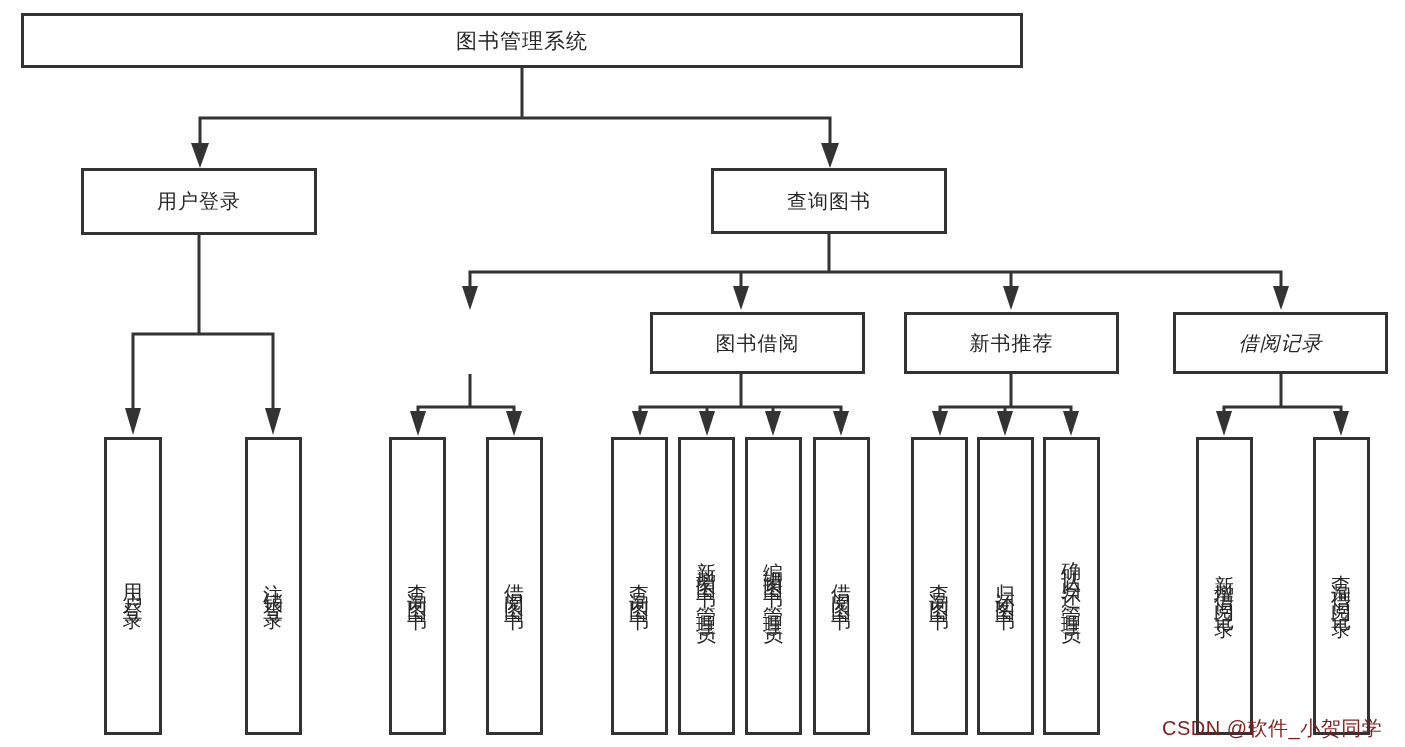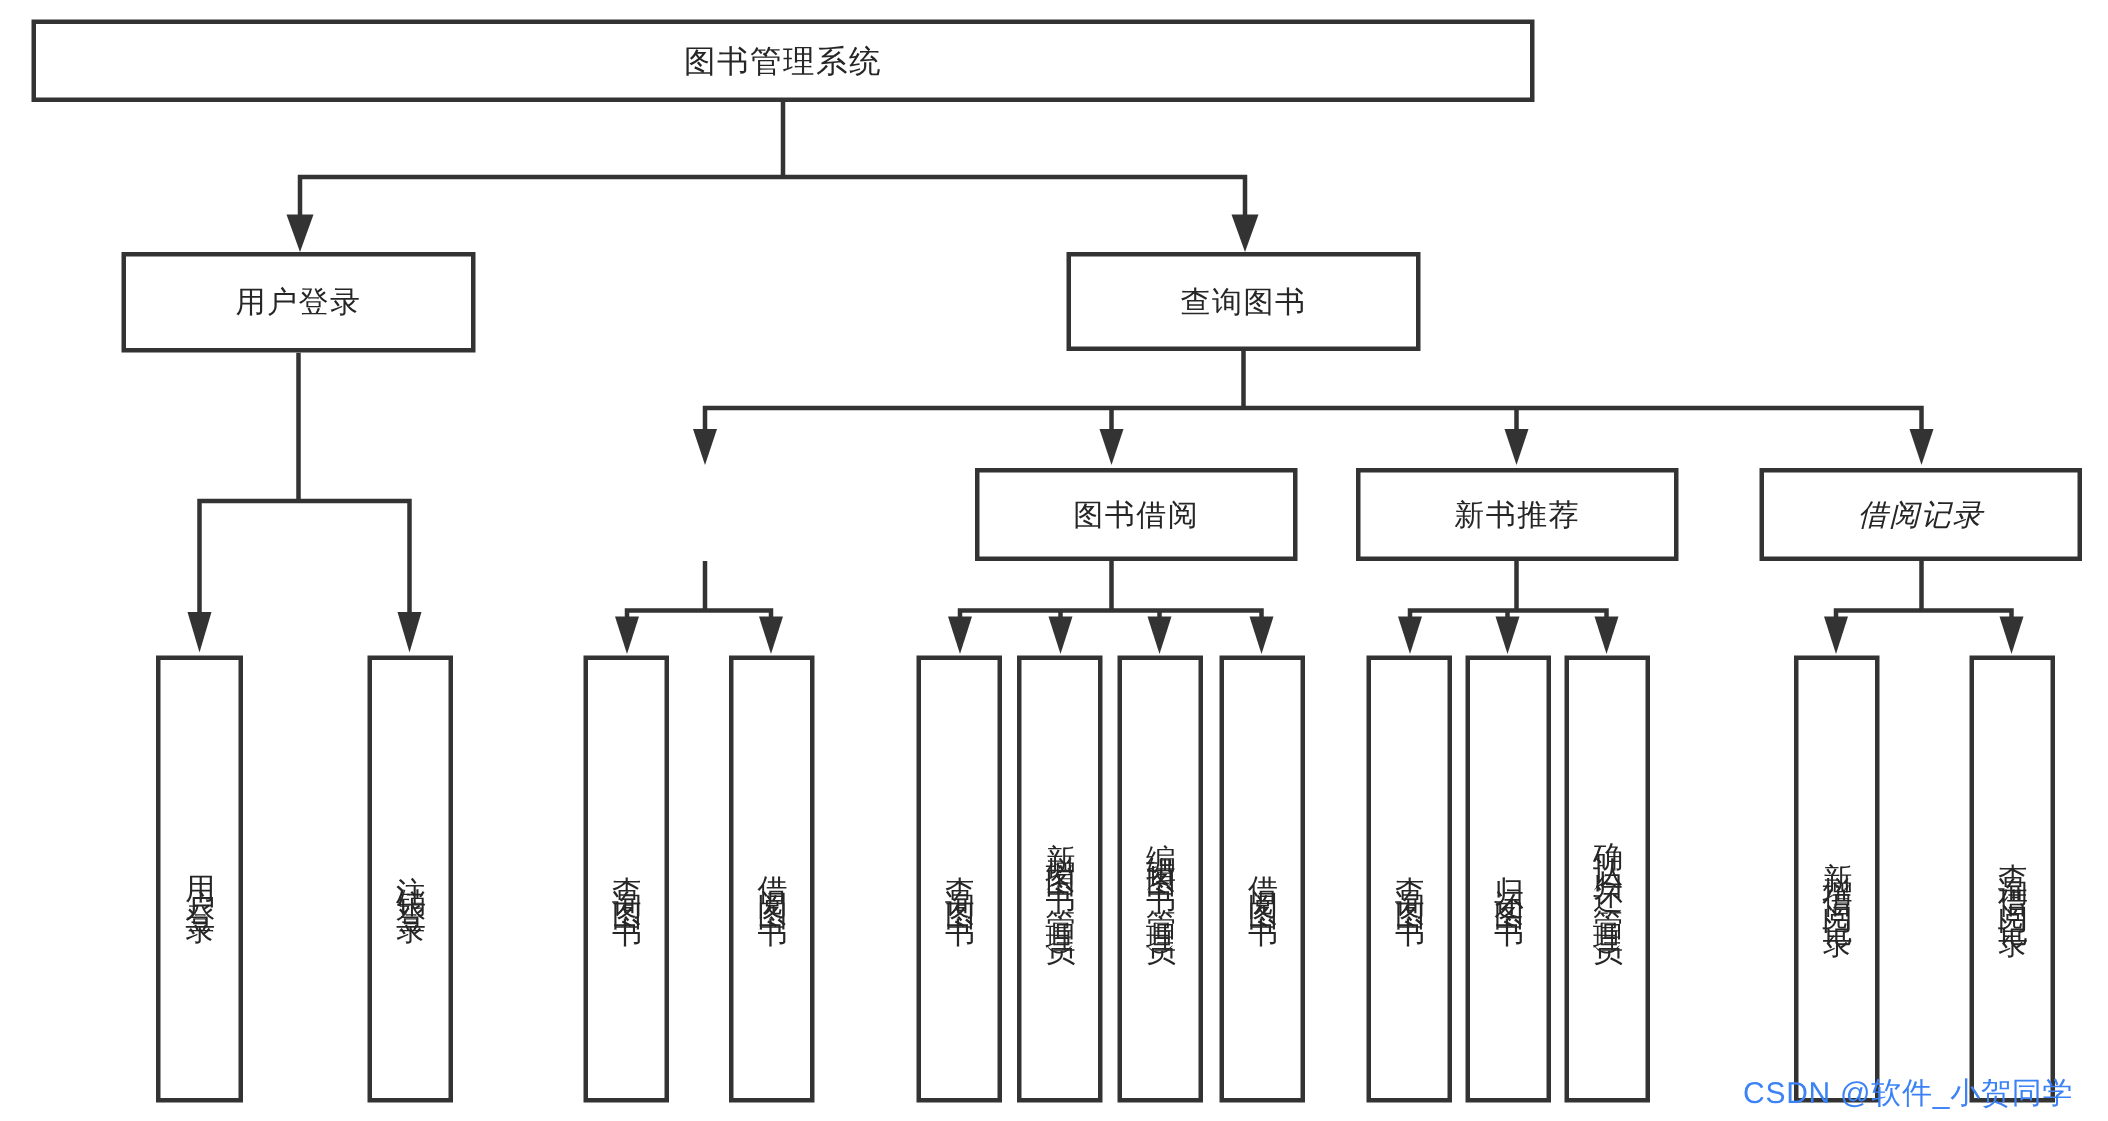"CSDN @软件_小贺同学" .watermark { color: #3b82f6 -> #7f1d1d }
